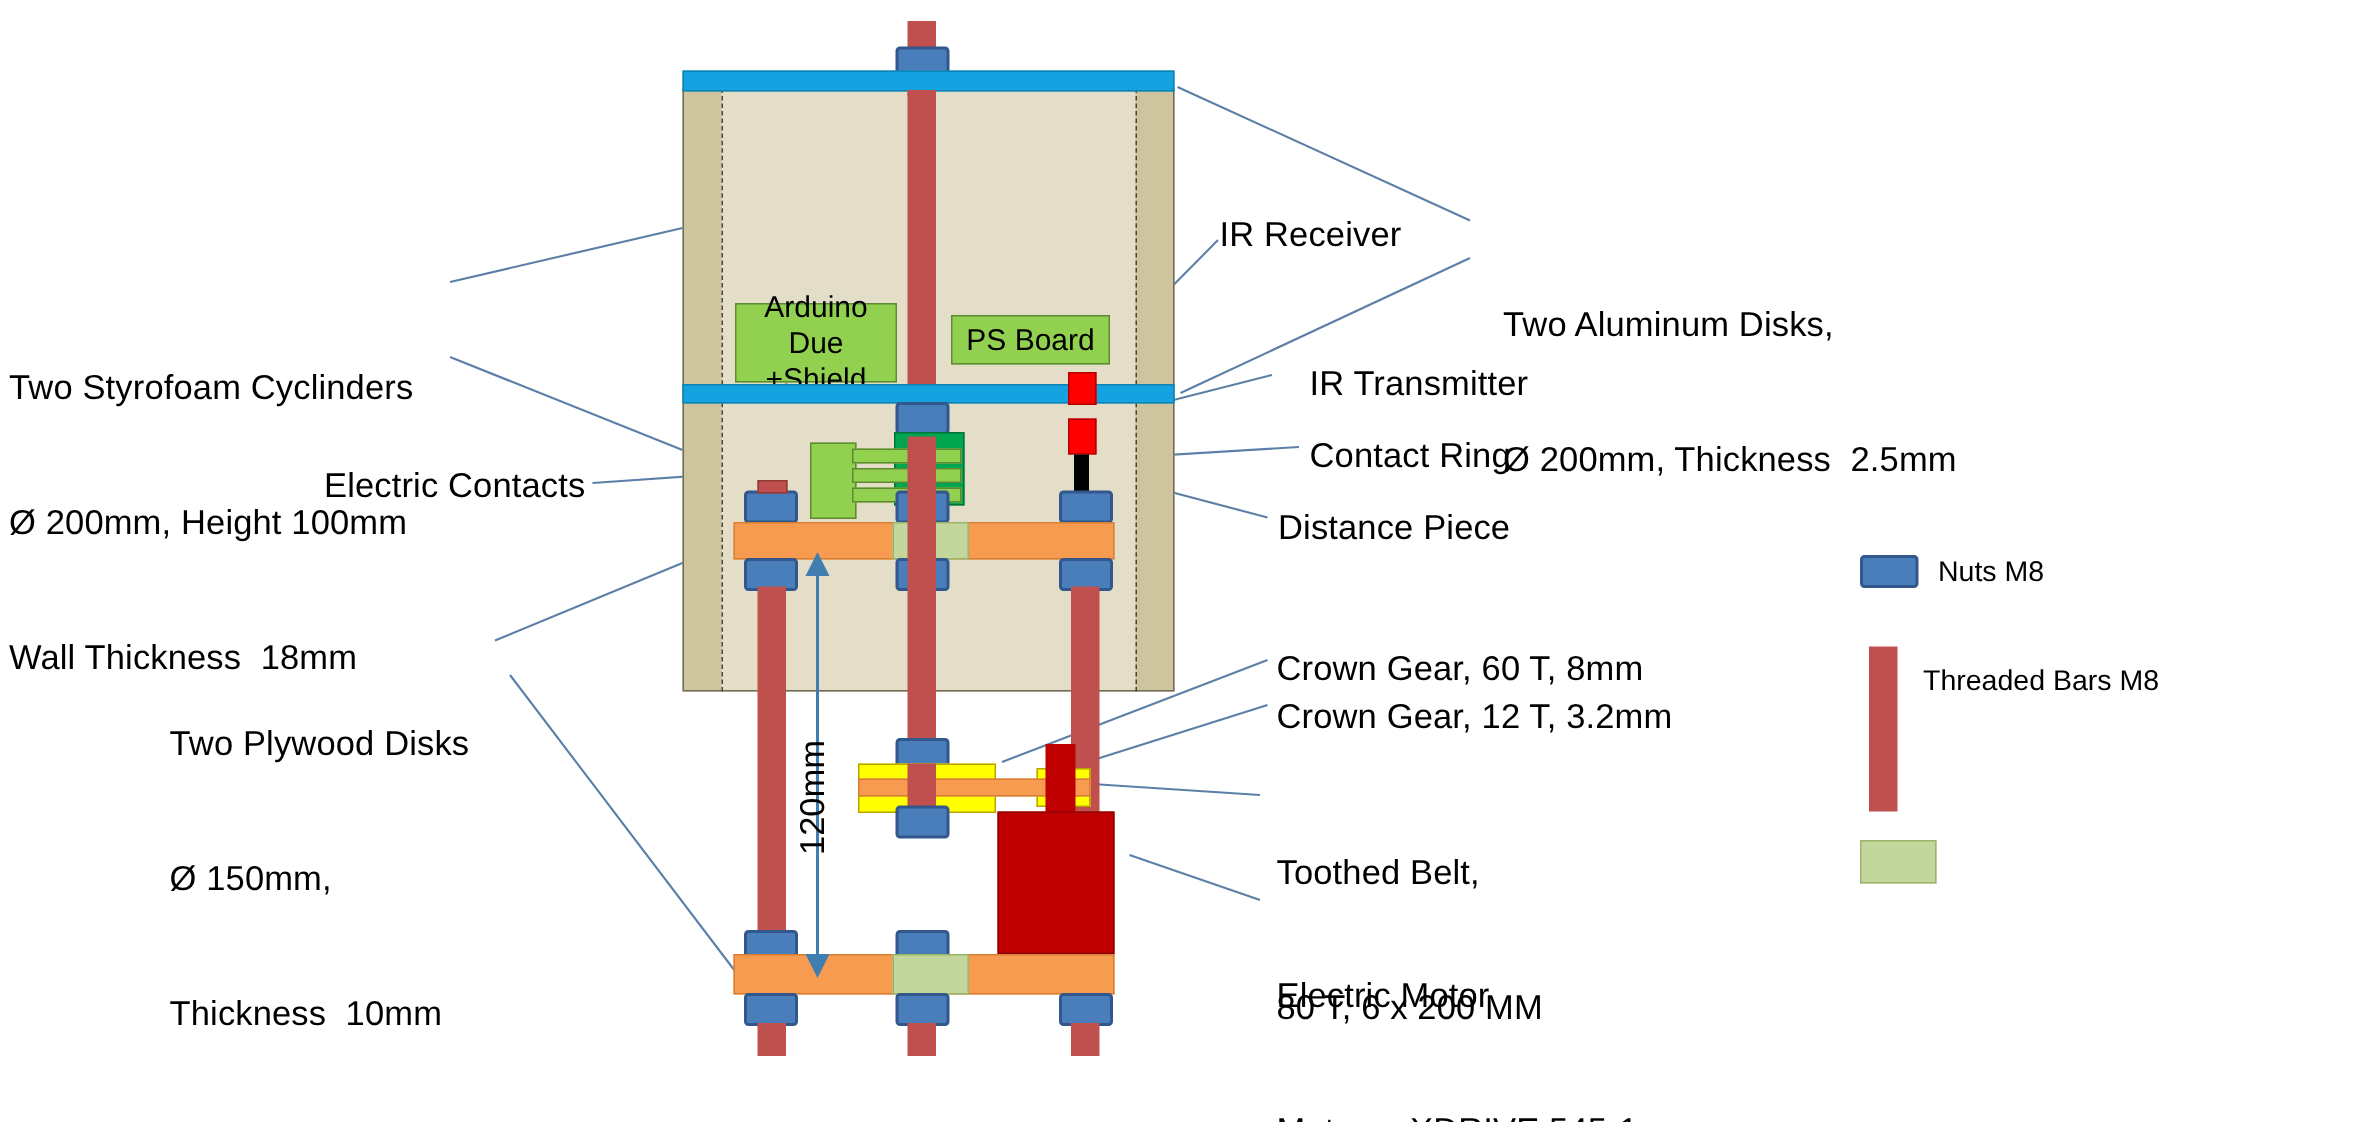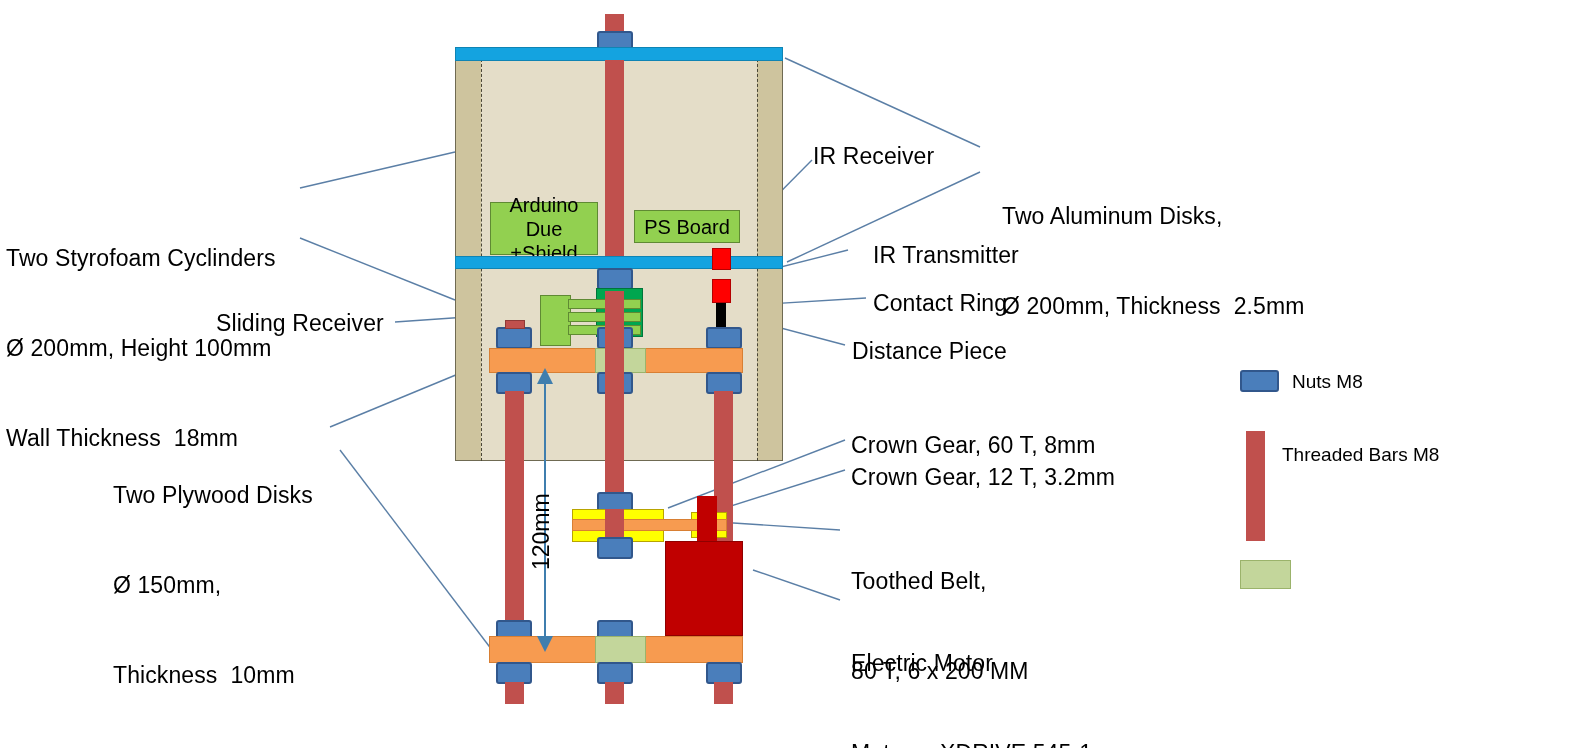"Sliding Receiver" div.lbl { text: Sliding Receiver -> Electric Contacts }
